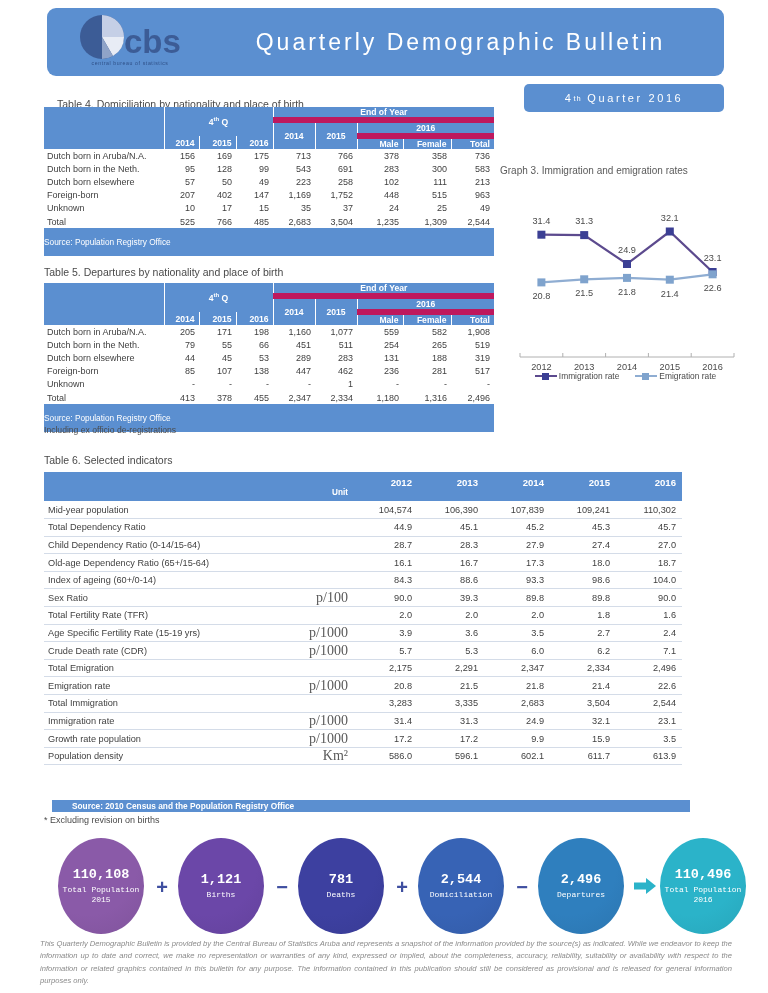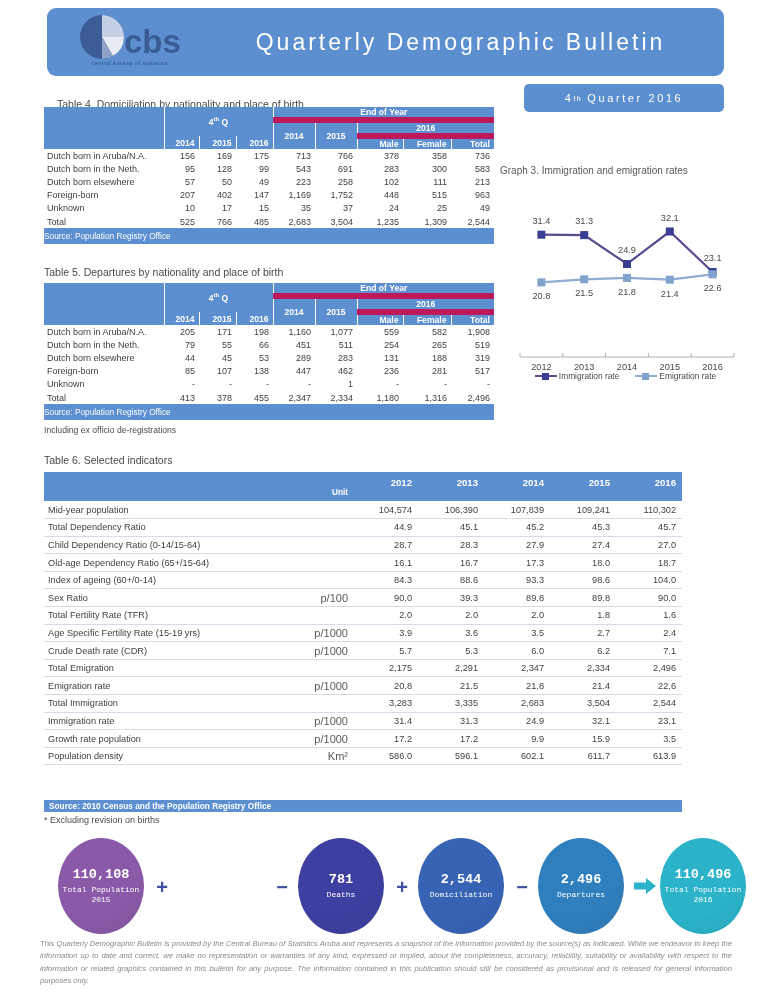"Source: Population Registry Office" .srcbar { height: 16px -> 28px }
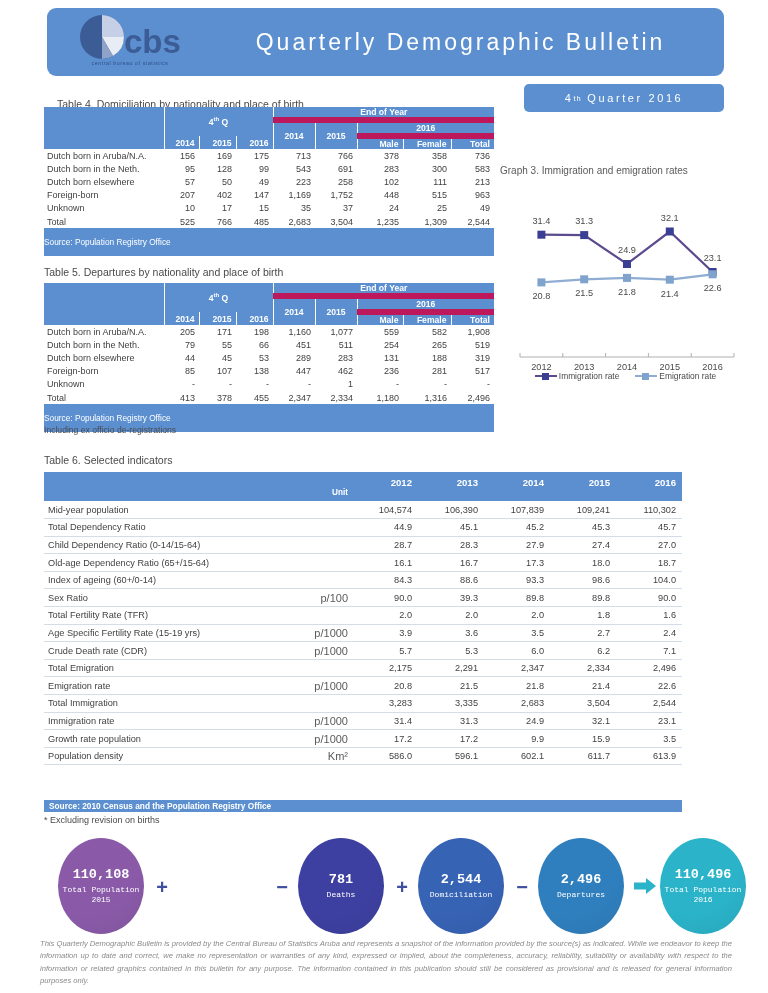"p/100" .t6 tbody td.unit { font-family: none -> Liberation Serif, serif; font-size: 11px -> 14px }
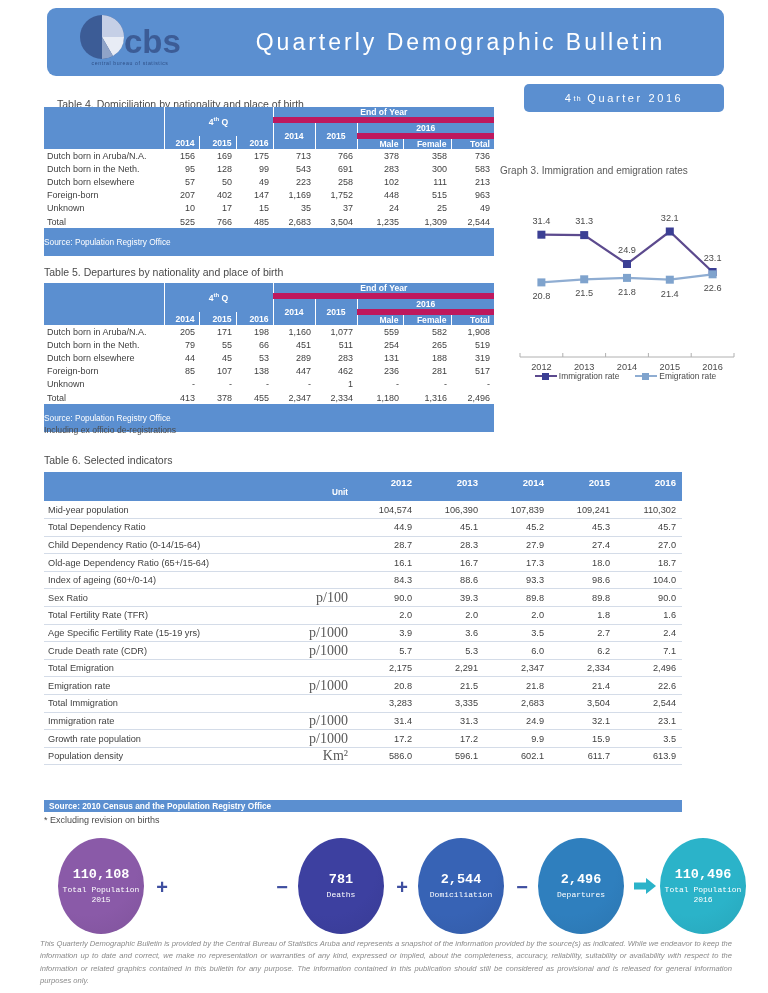"Source: 2010 Census and the" .t6-src { left: 44px -> 52px; padding-left: 5px -> 20px }
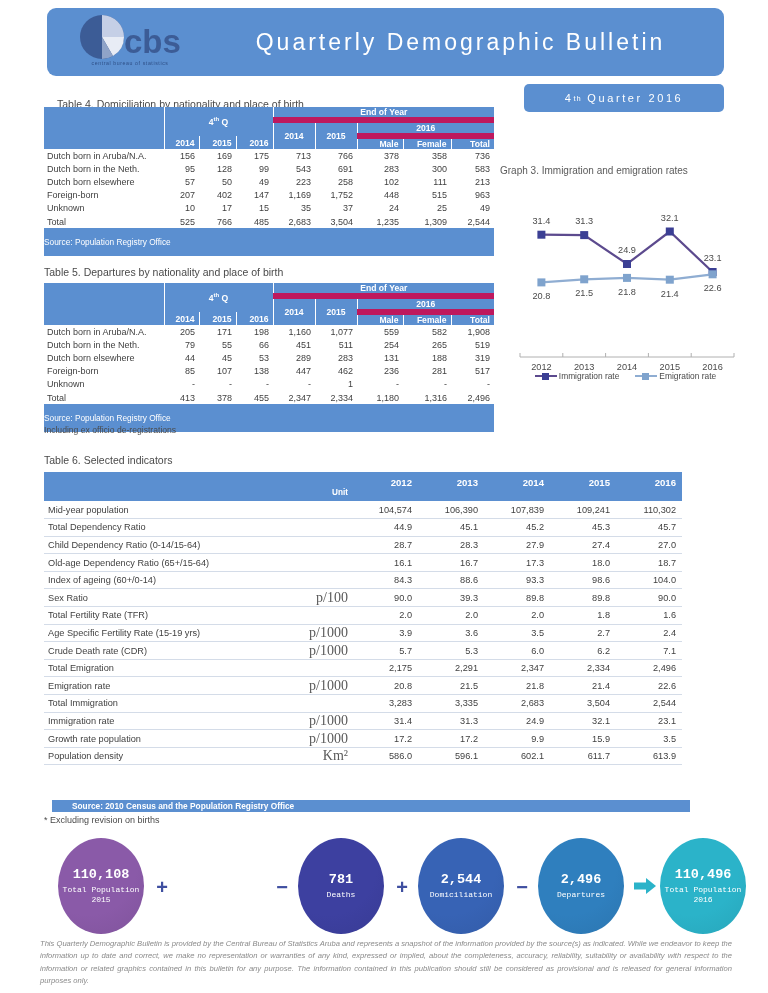"1,121" div.circ { html: none -> <div> <div>1,121</div> <div>Births</div> </div> }
